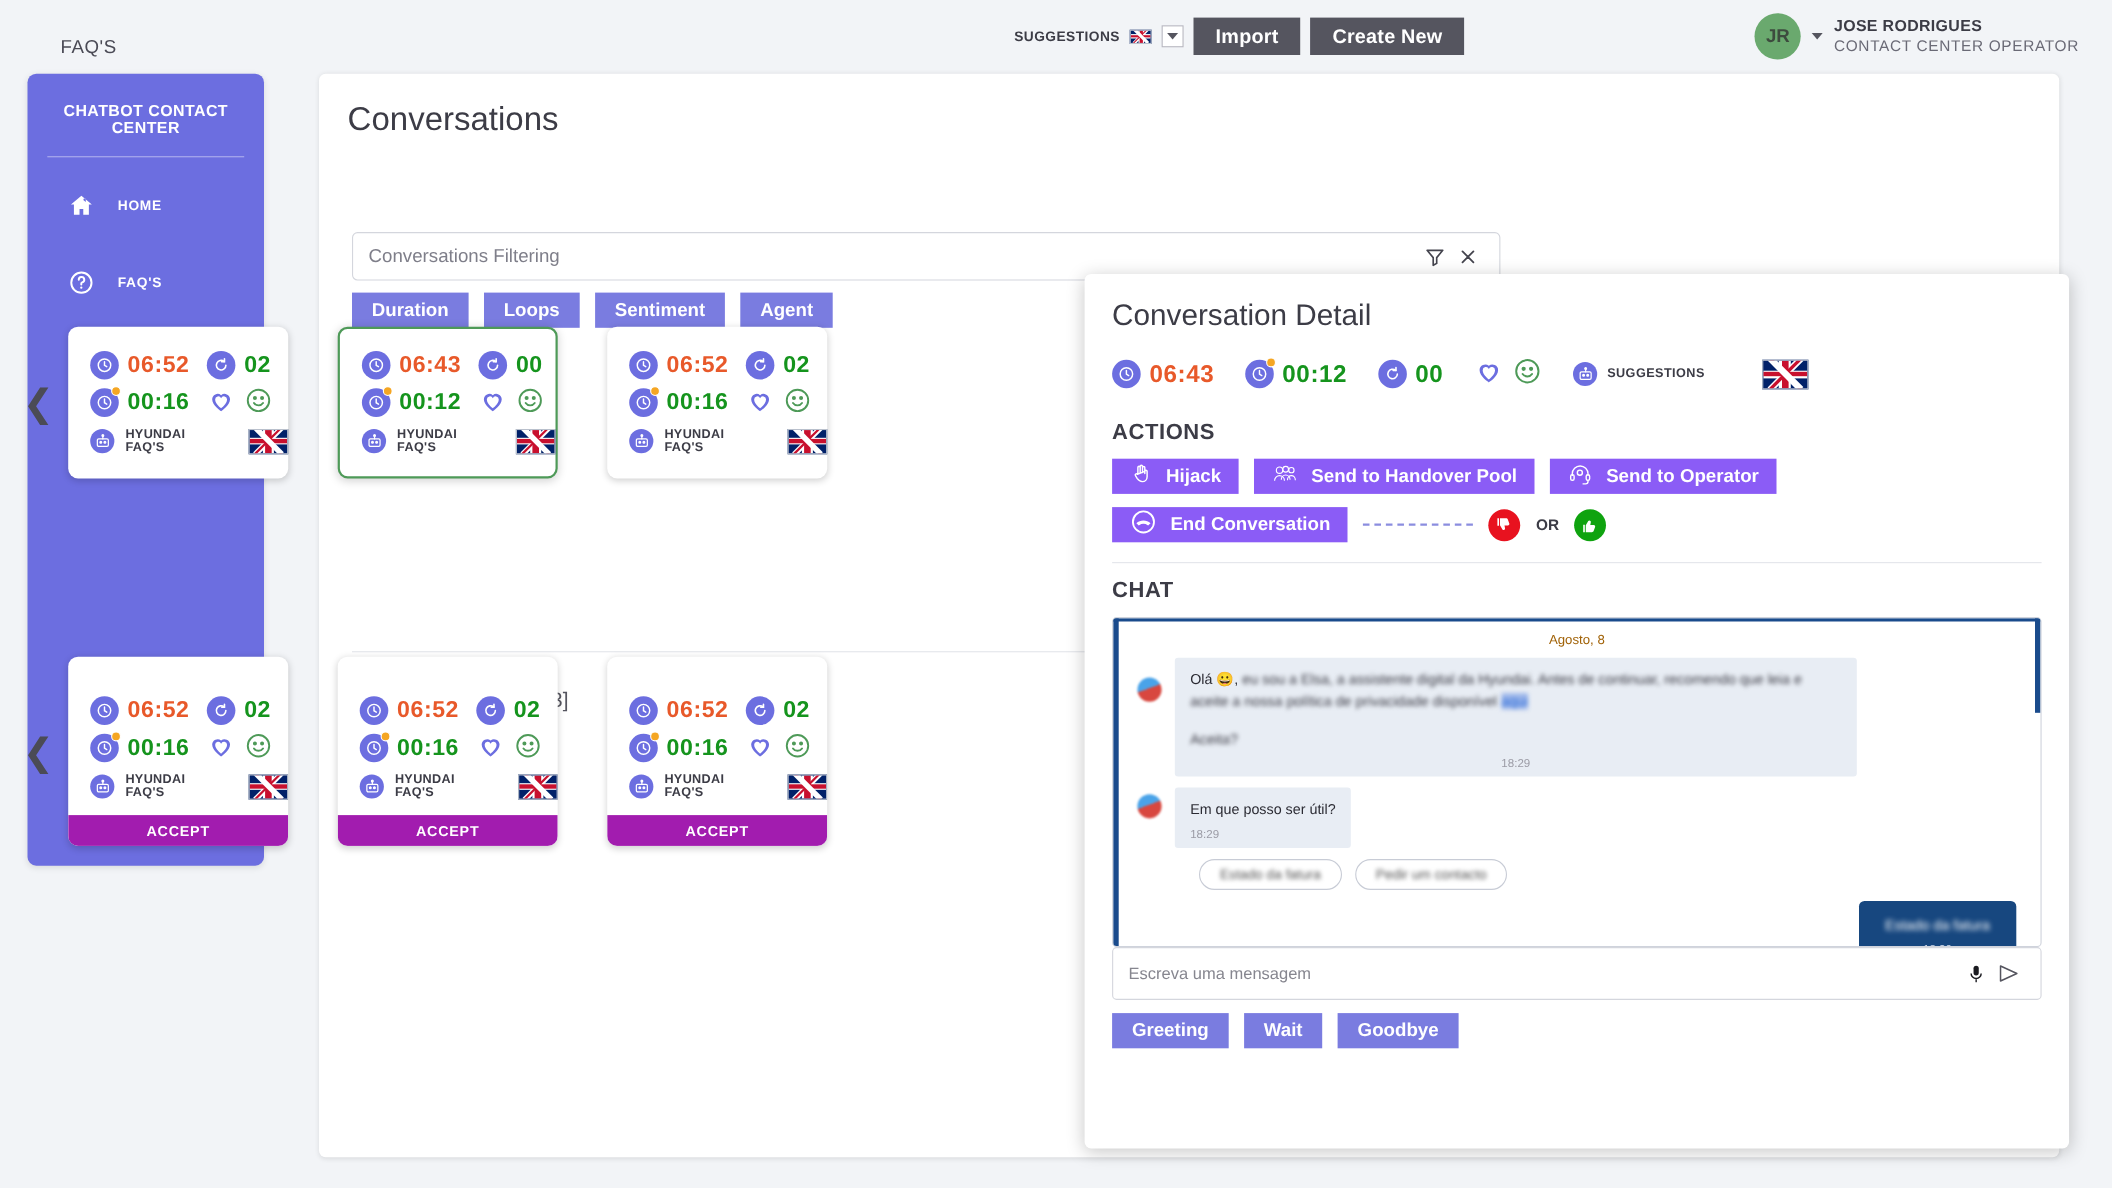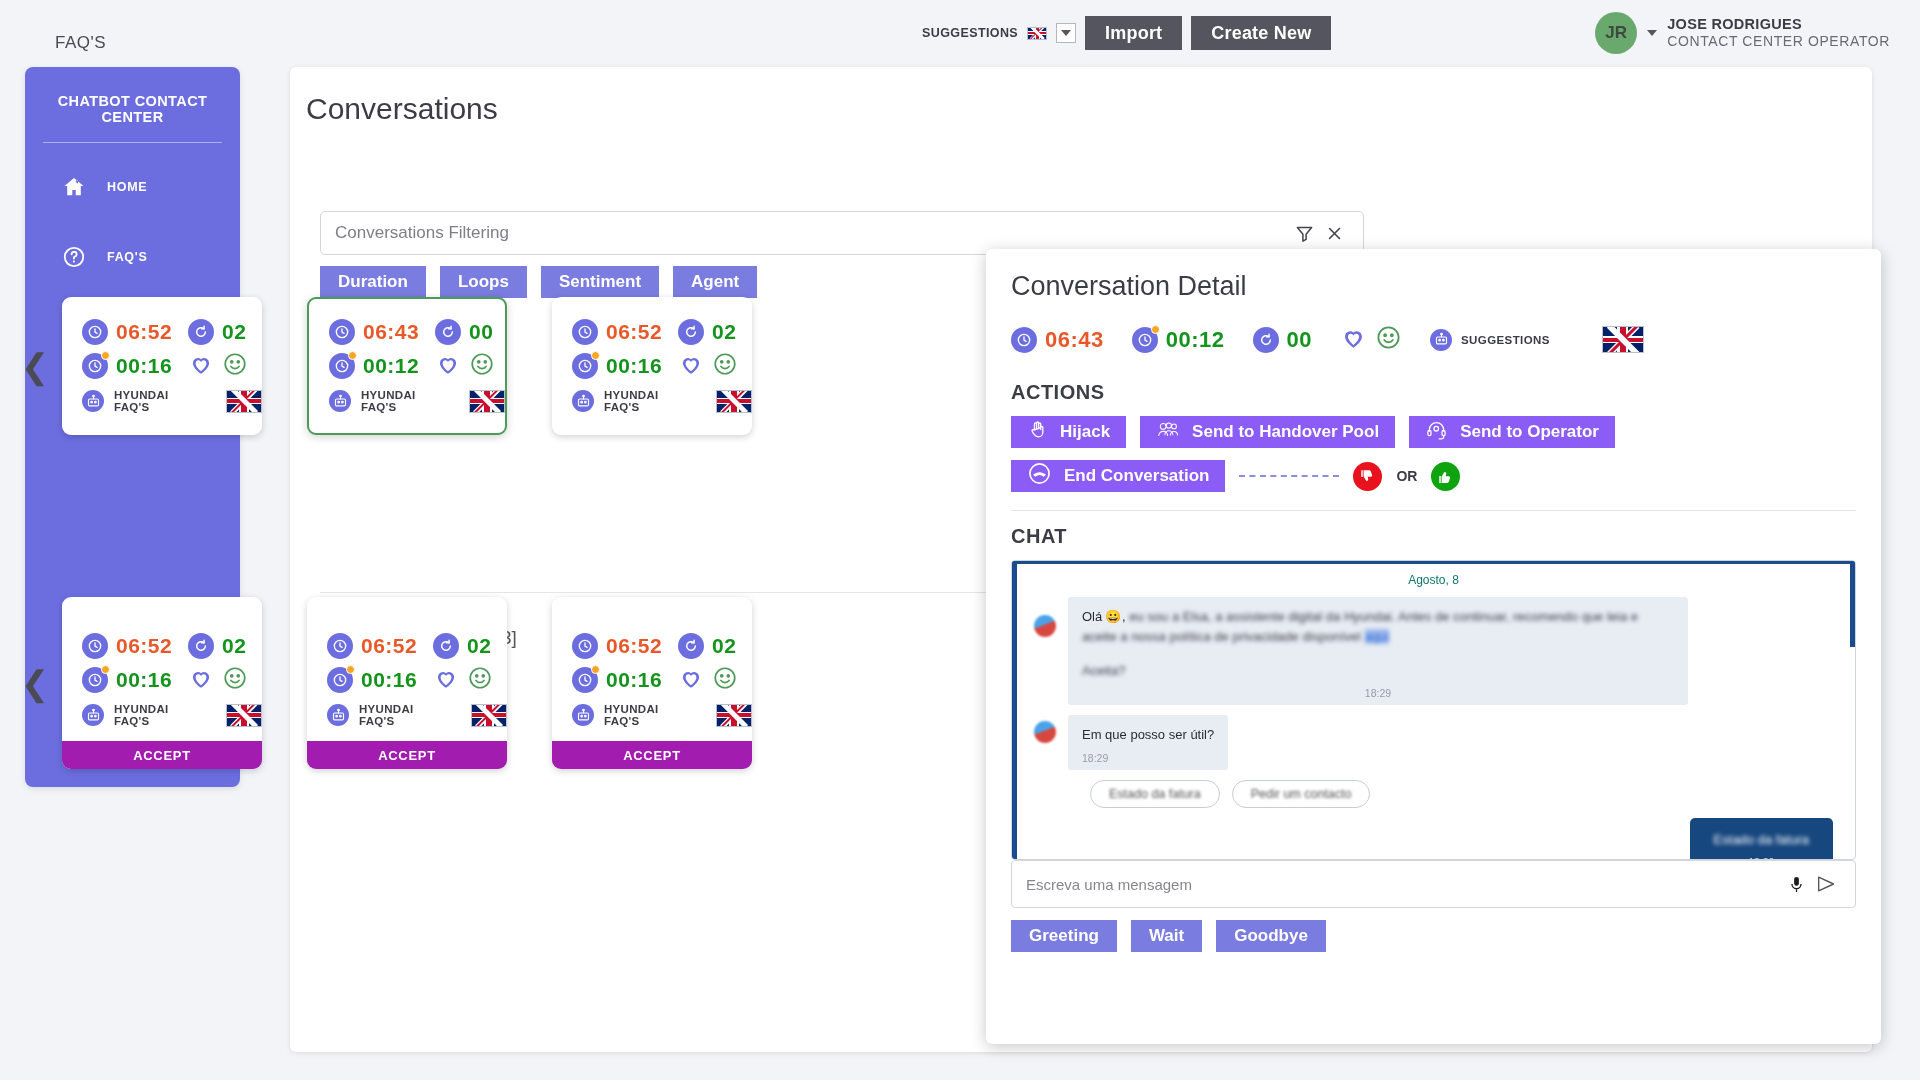"Conversations" .page-title { left: 16px -> 26px }
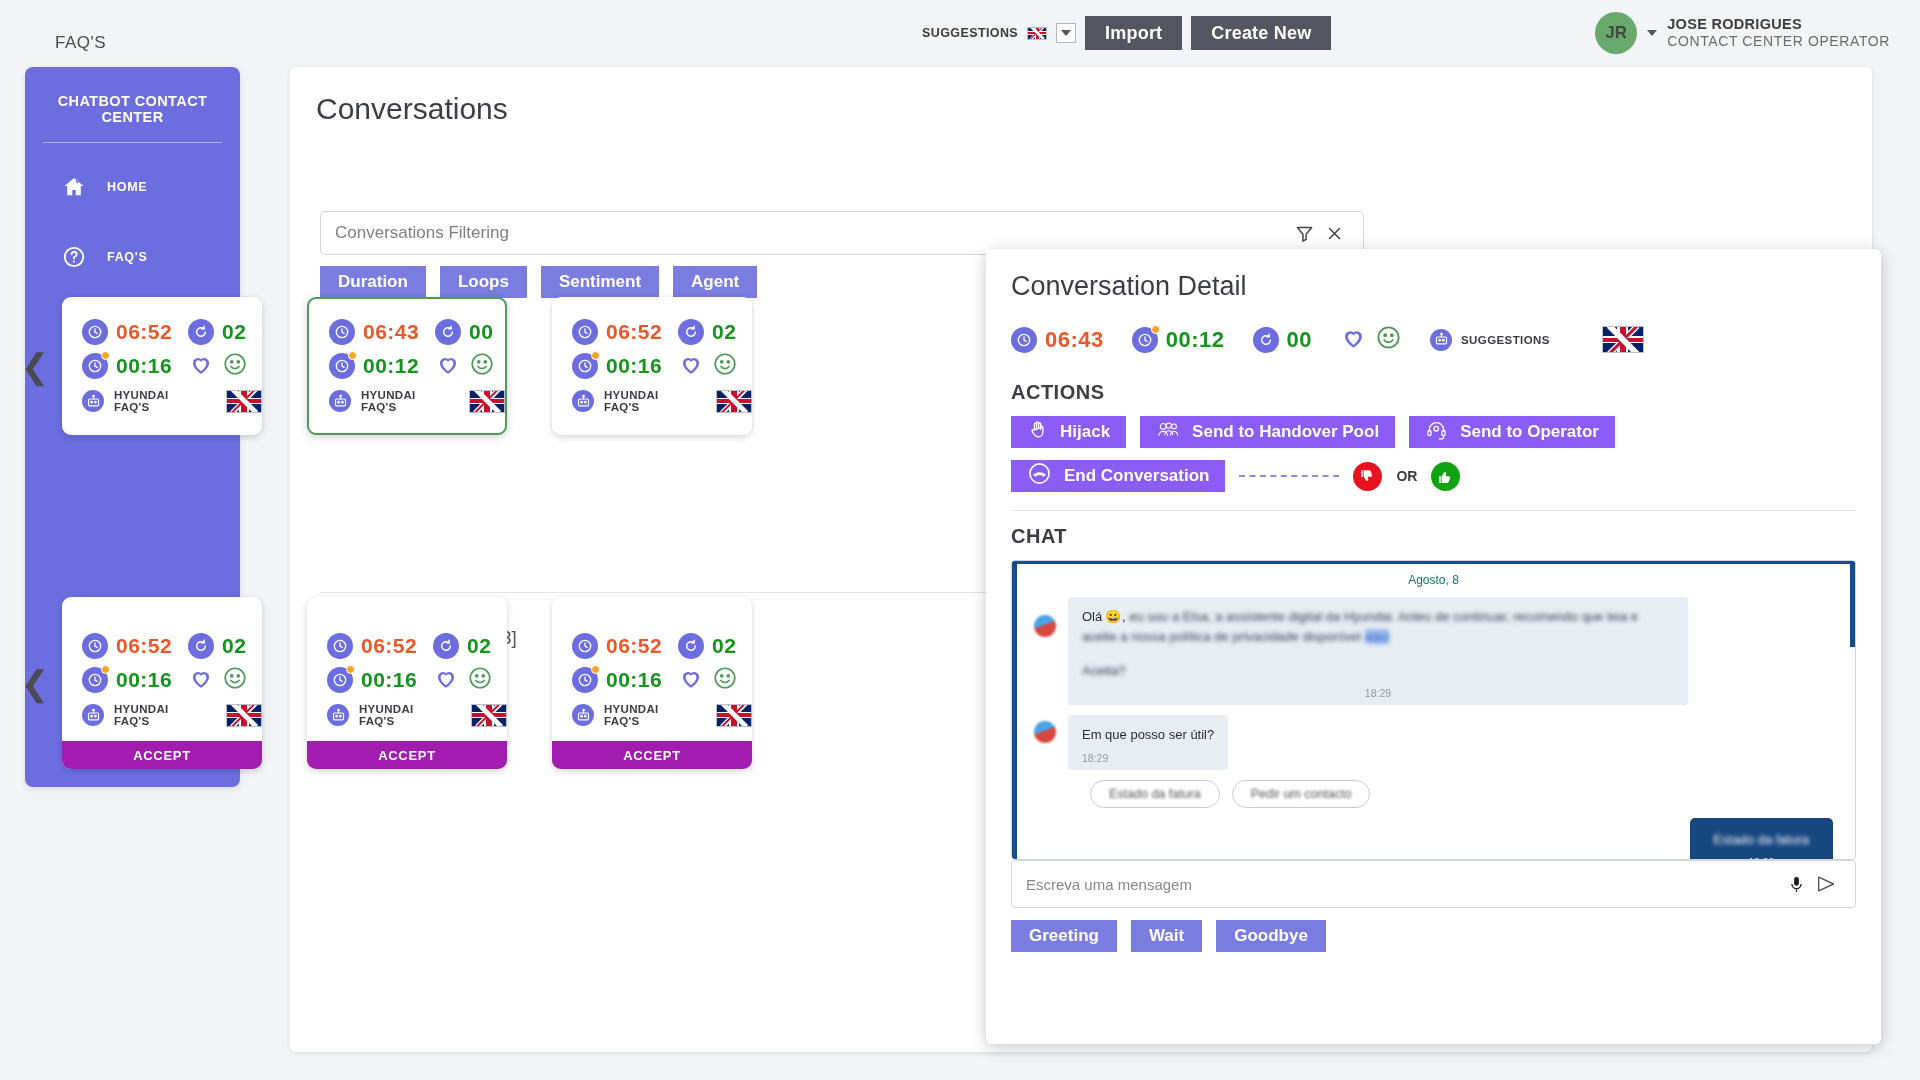"Agosto, 8" .chat-date { color: #0f766e -> #a16207 }
